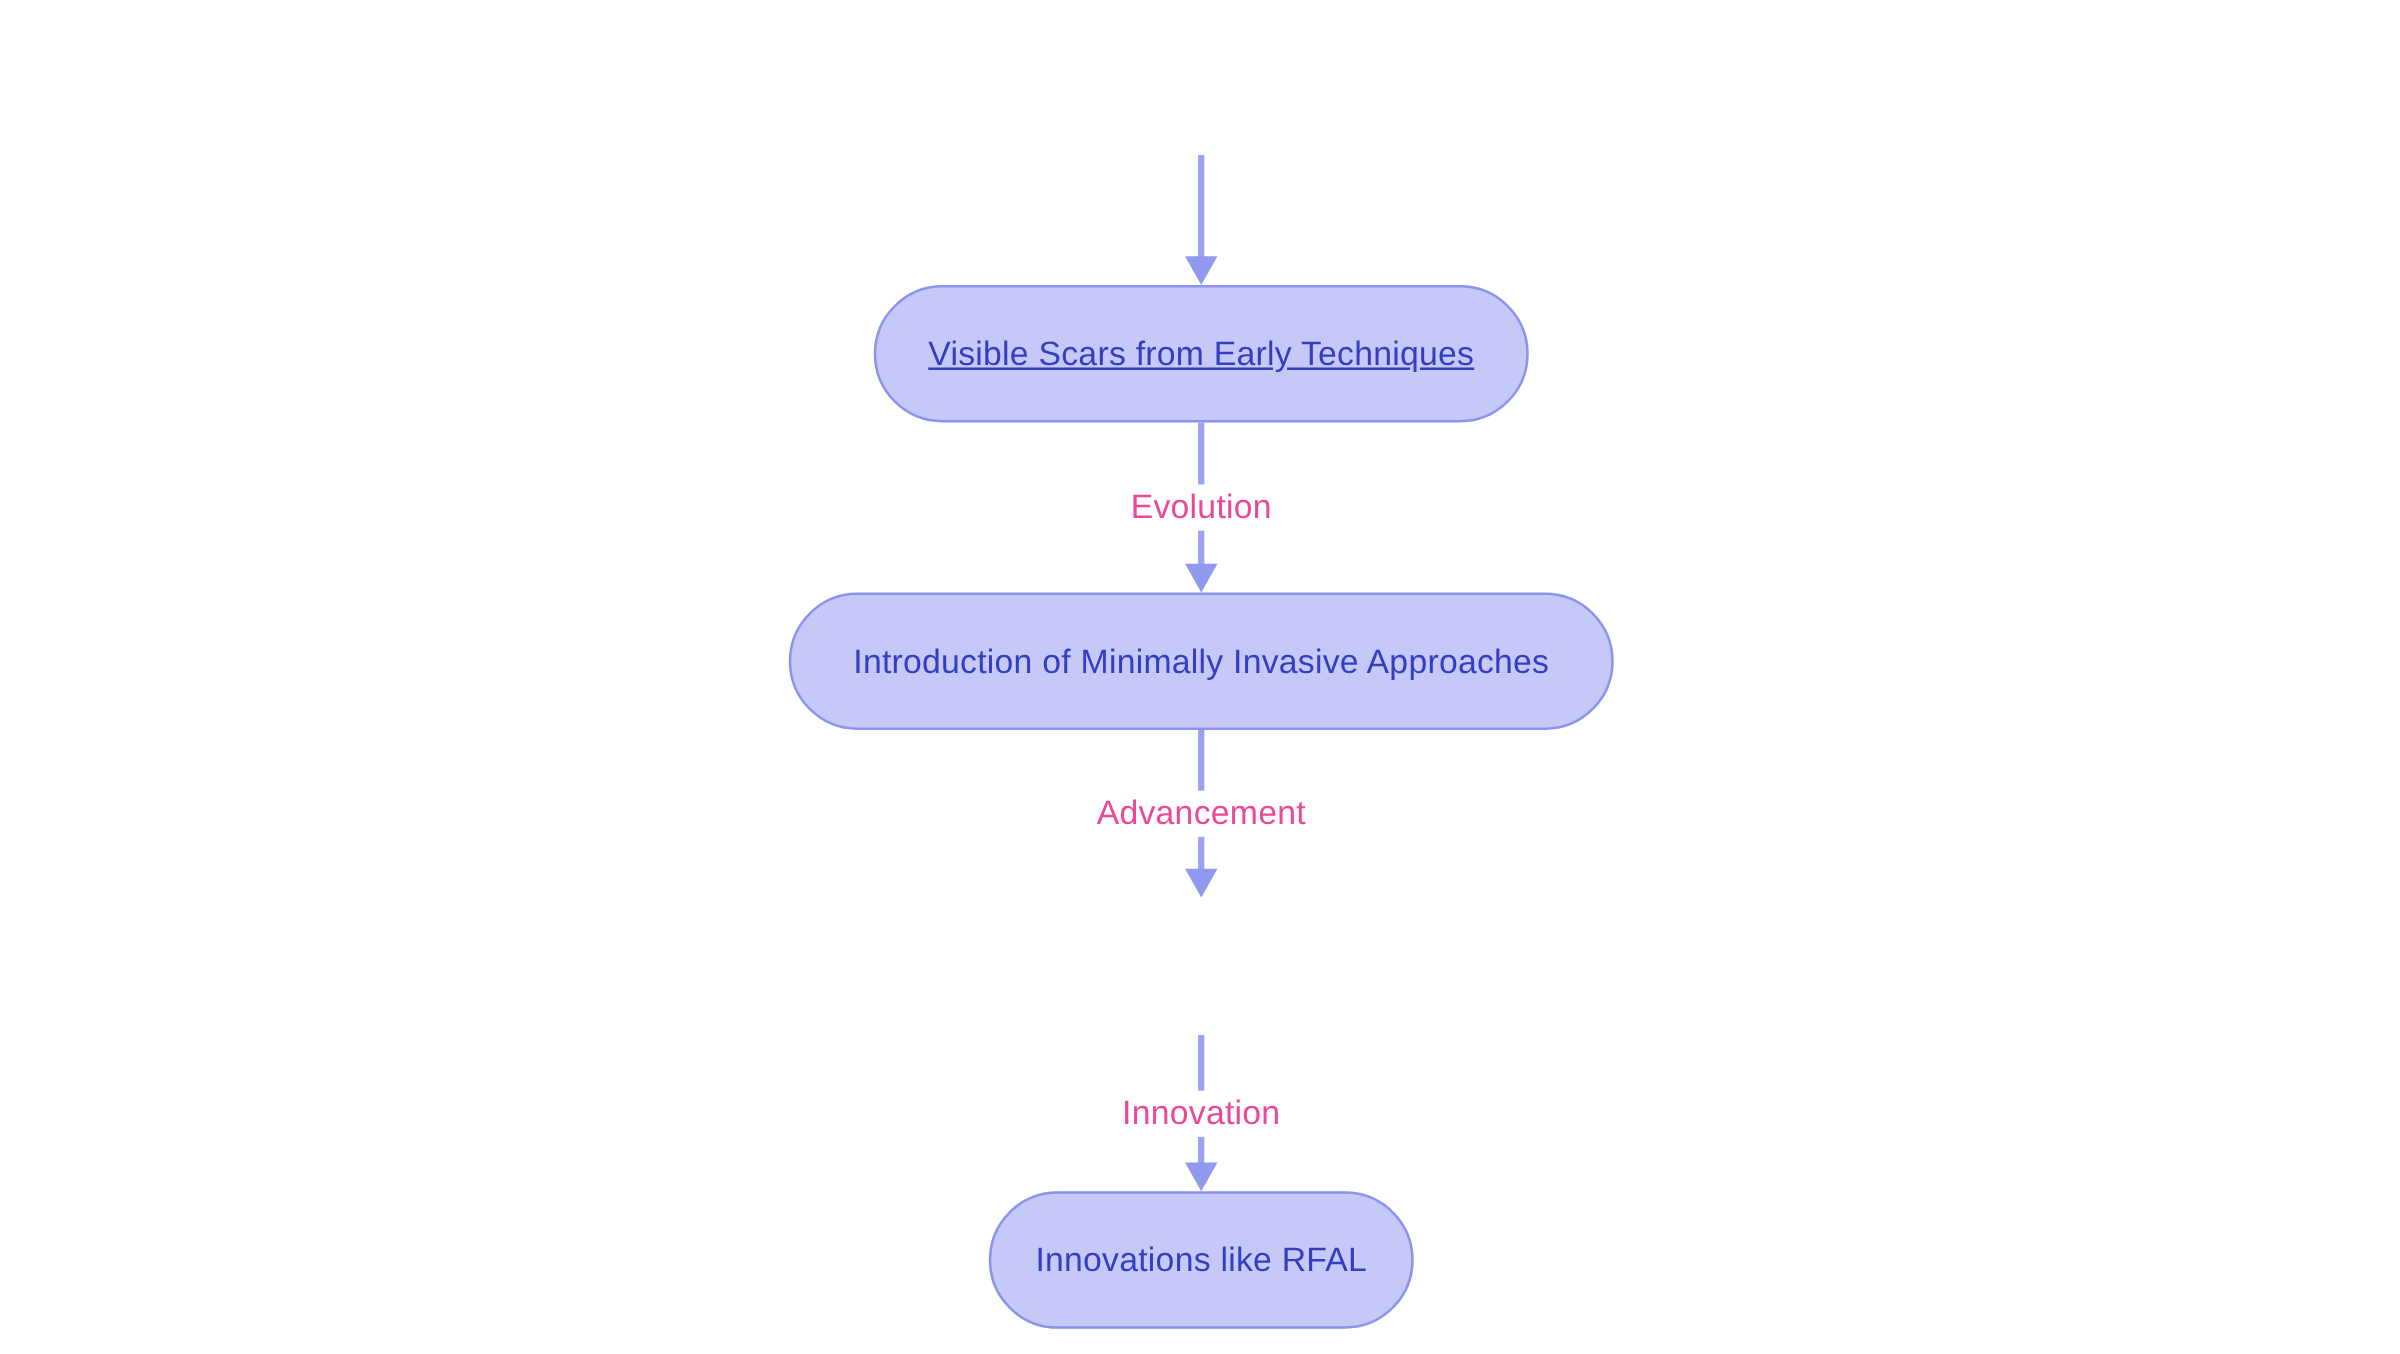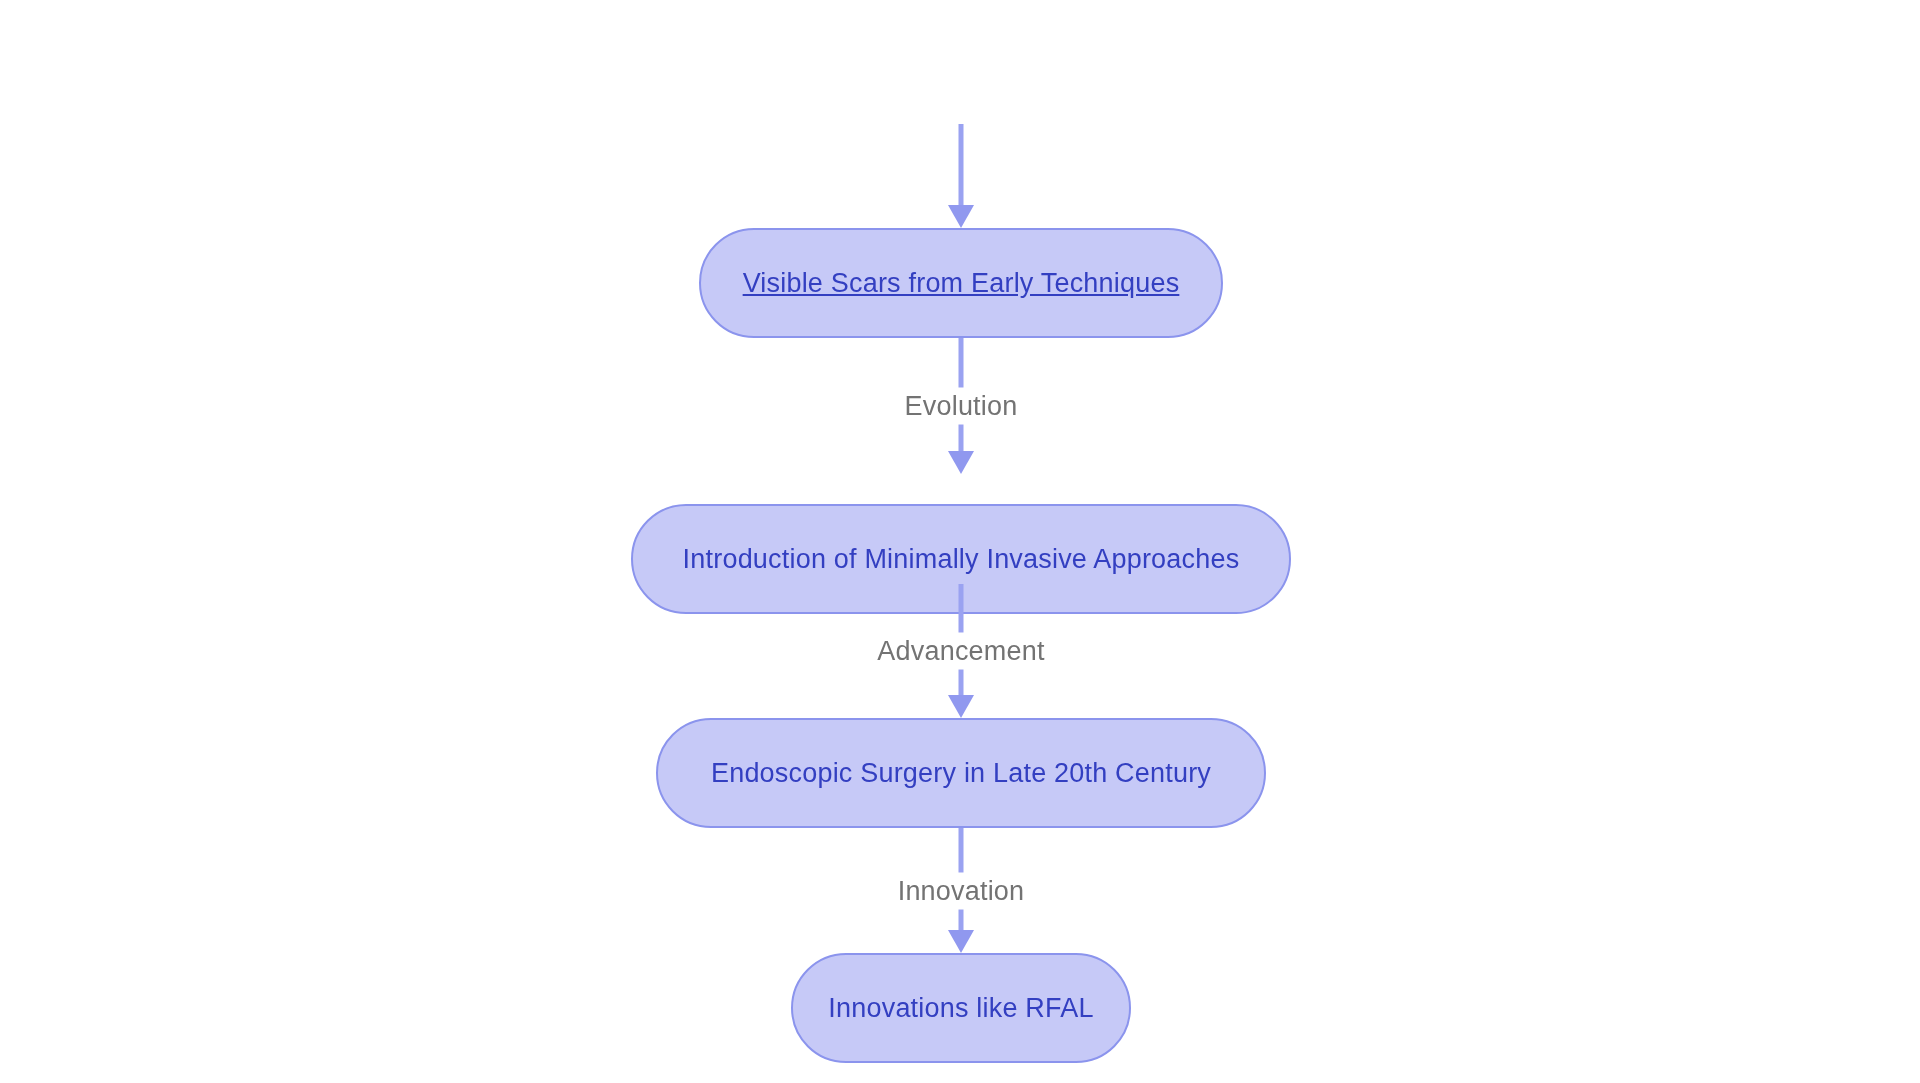"Evolution" .edge-label { color: #737373 -> #ec4899 }
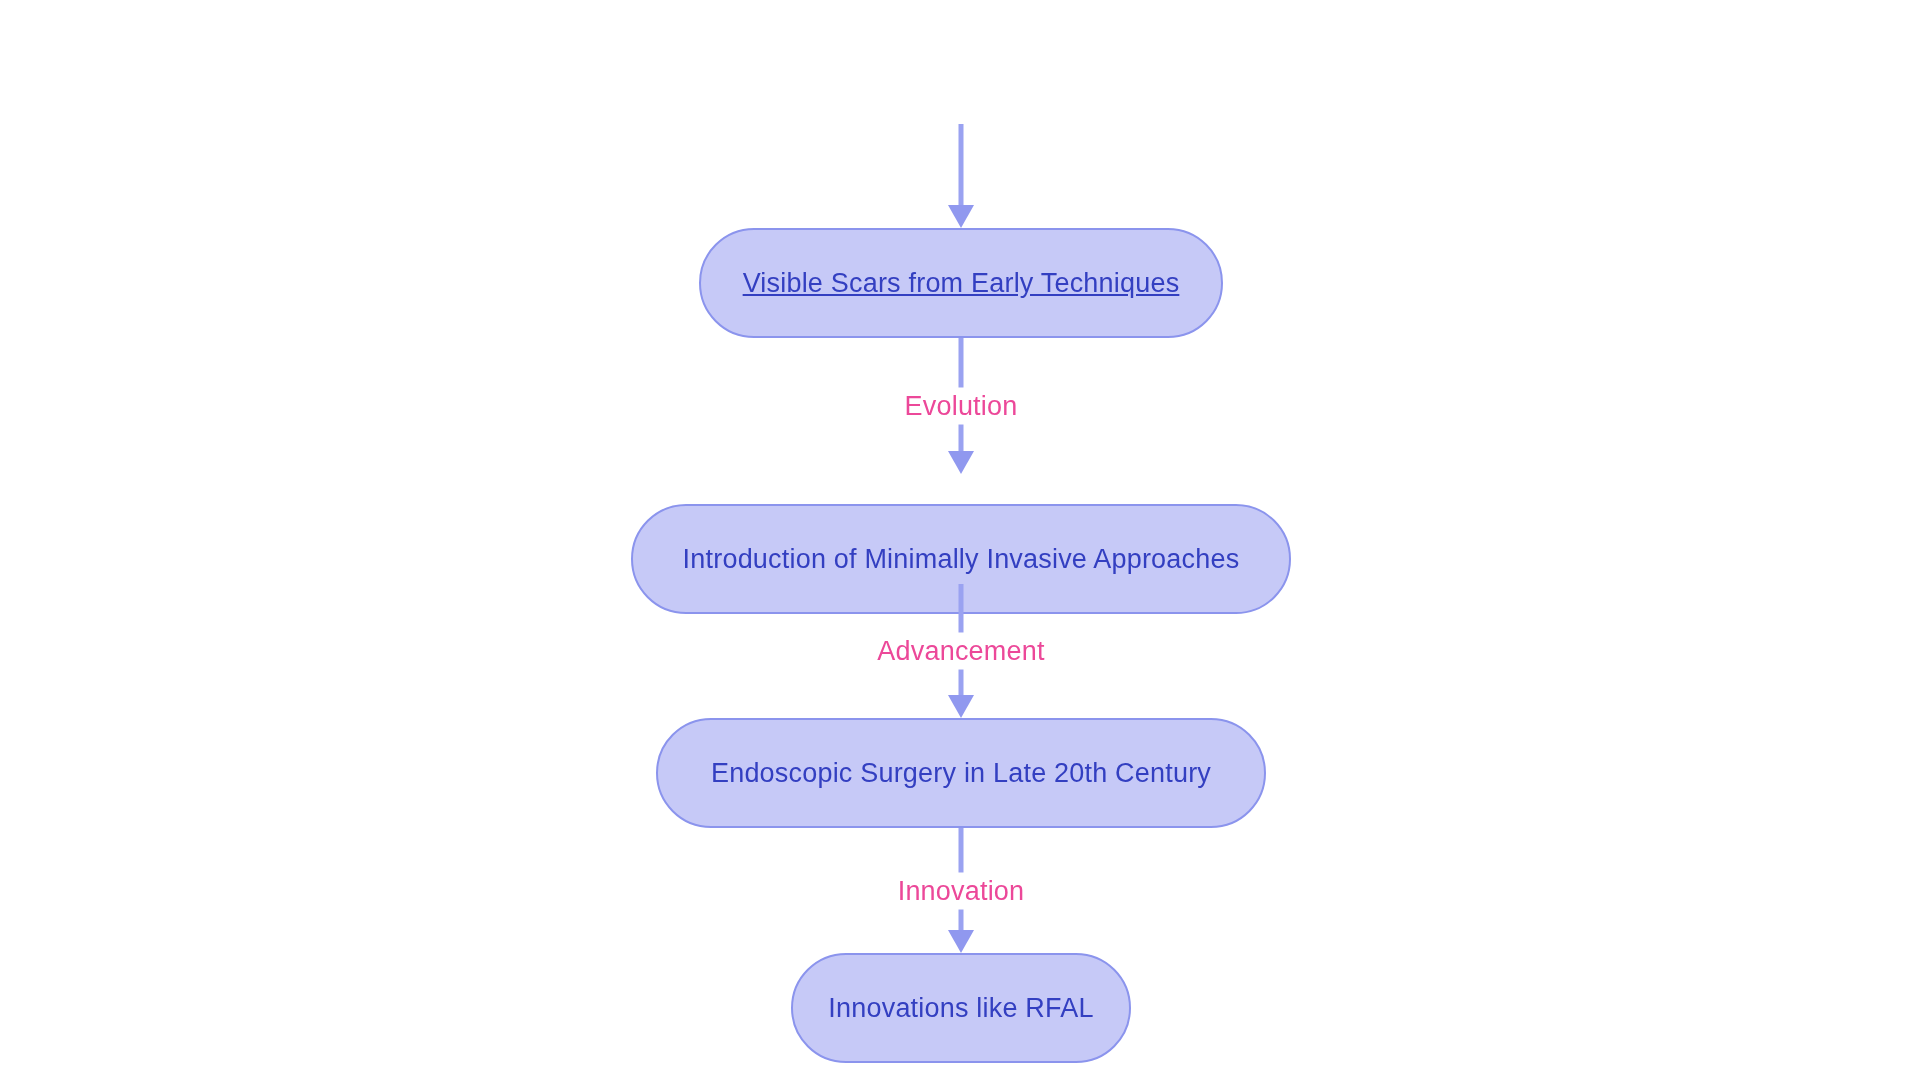"Introduction of Minimally Invasive" #node-2 { margin-top: 30px -> none }
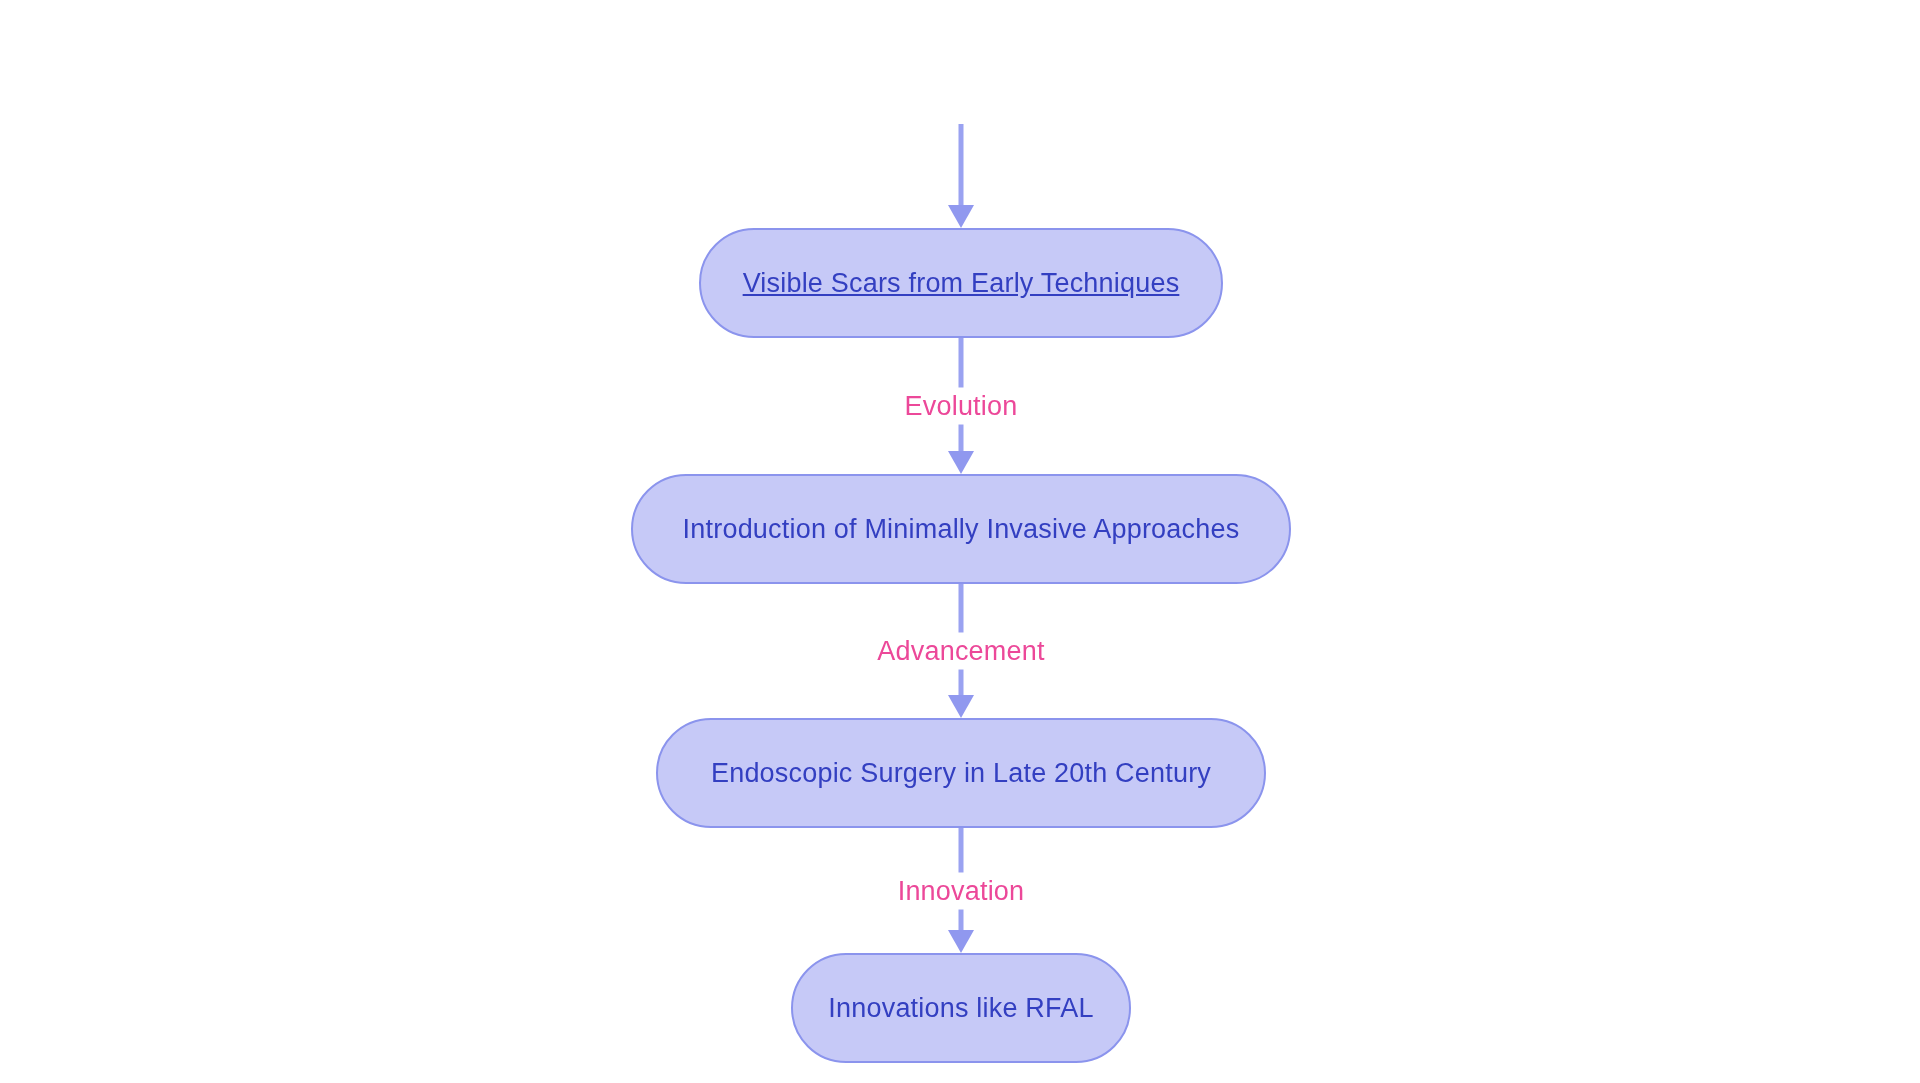"Endoscopic Surgery in Late 20th" div.node { html: <div> <span>Endoscopic Surgery in Late 20th Century</span> </div> -> none }
